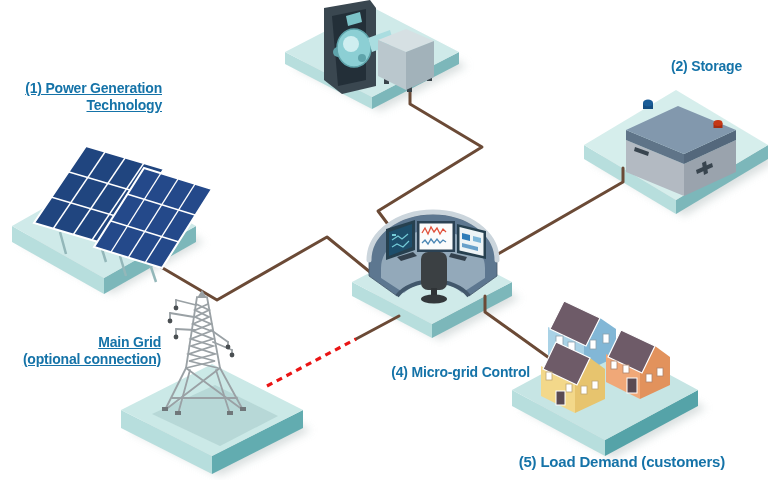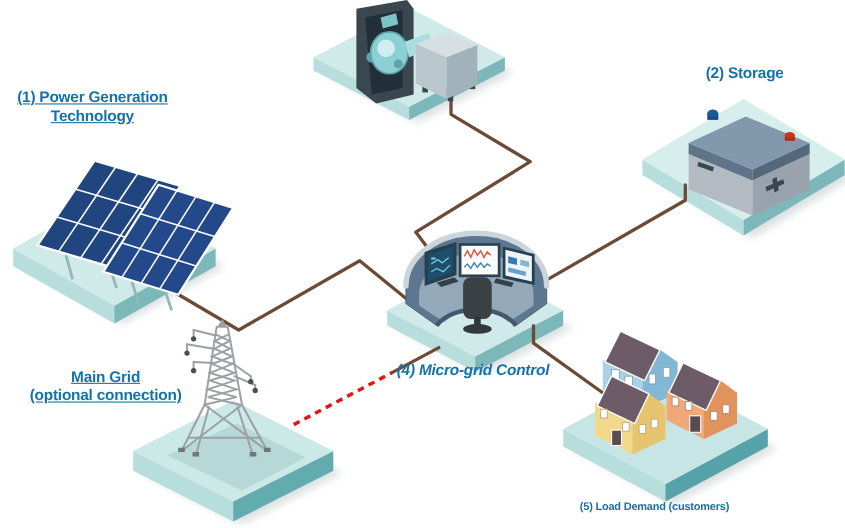"(2) Storage" .lbl { text-align: center -> right }
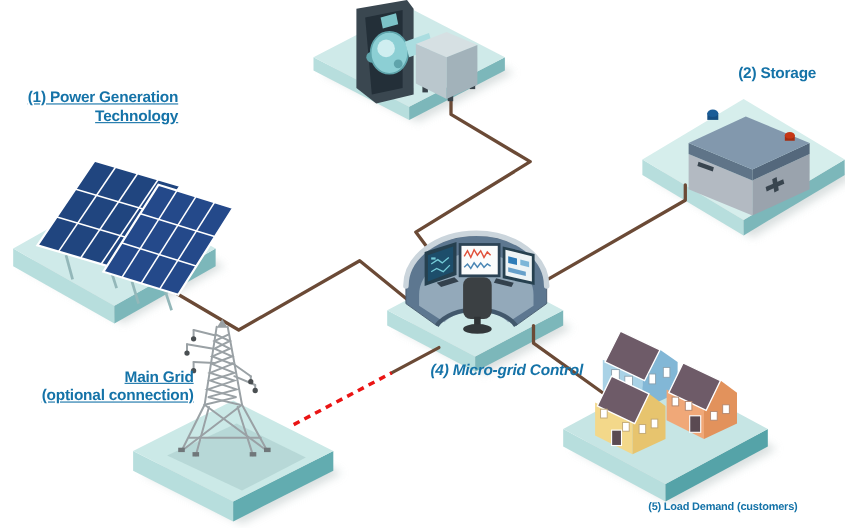"Main Grid" div.lbl { left: 16px -> 1px }
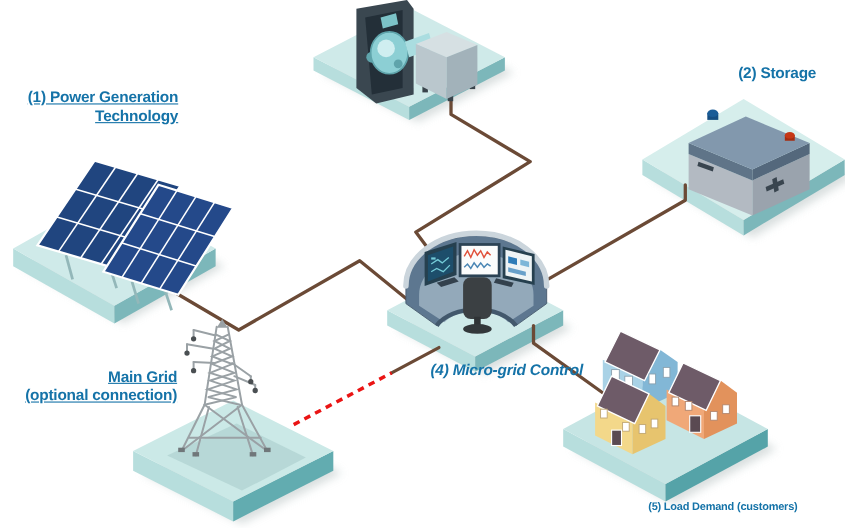"(4) Micro-grid Control" div.lbl { font-style: italic -> none; top: 328px -> 364px }
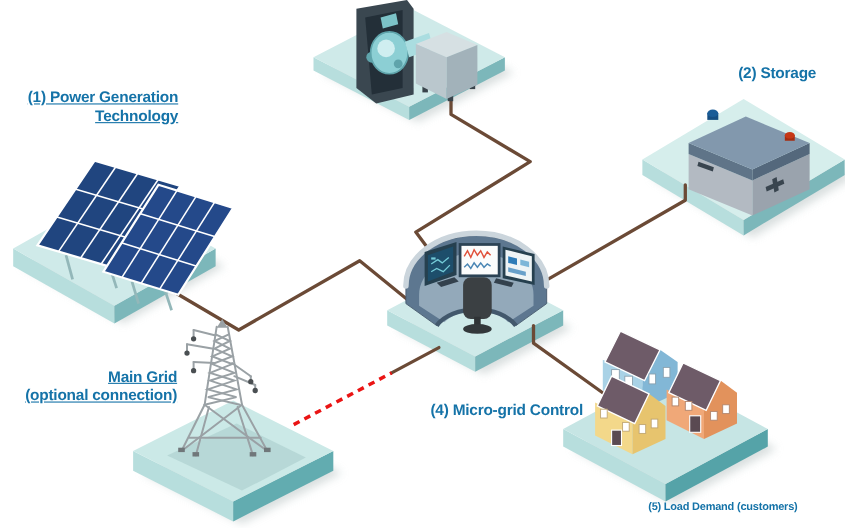"(5) Load Demand (customers)" div.lbl { font-size: 10px -> 15px }
